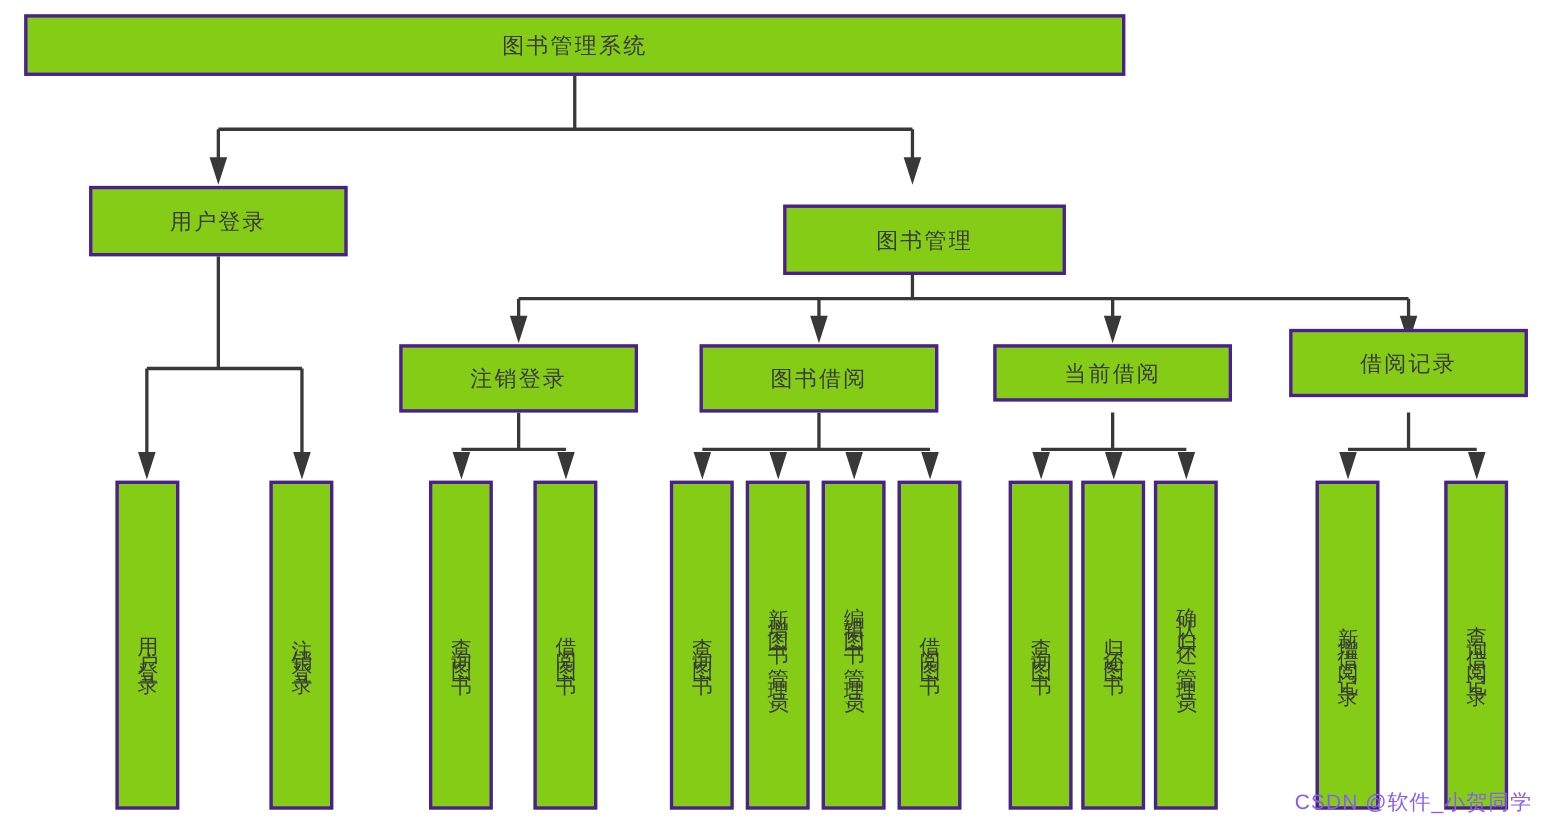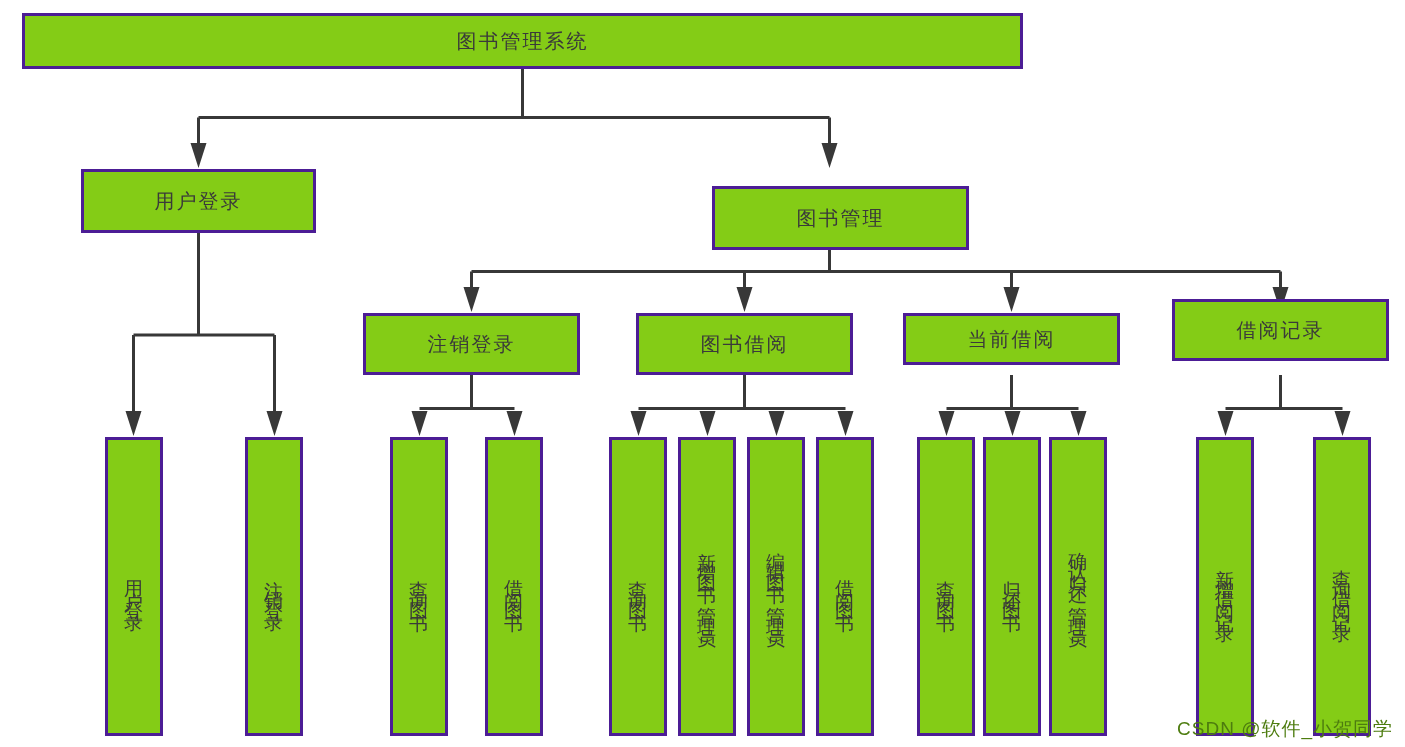"CSDN @软件_小贺同学" .watermark { color: #4d7c0f -> #8b5cf6 }
